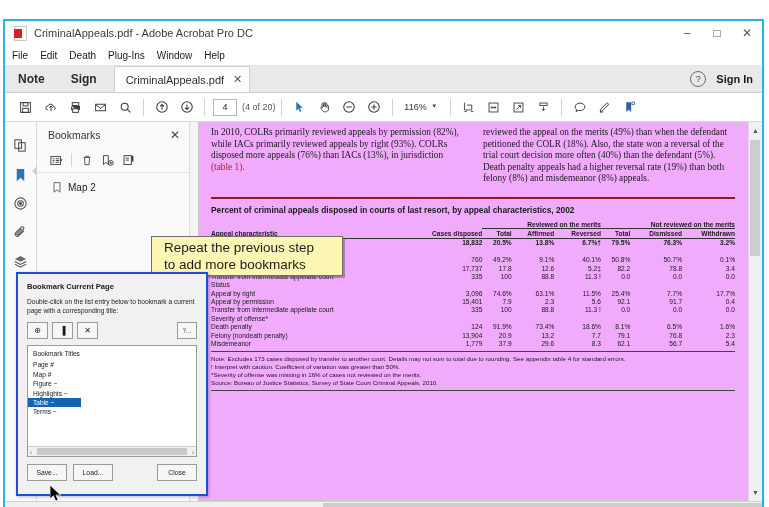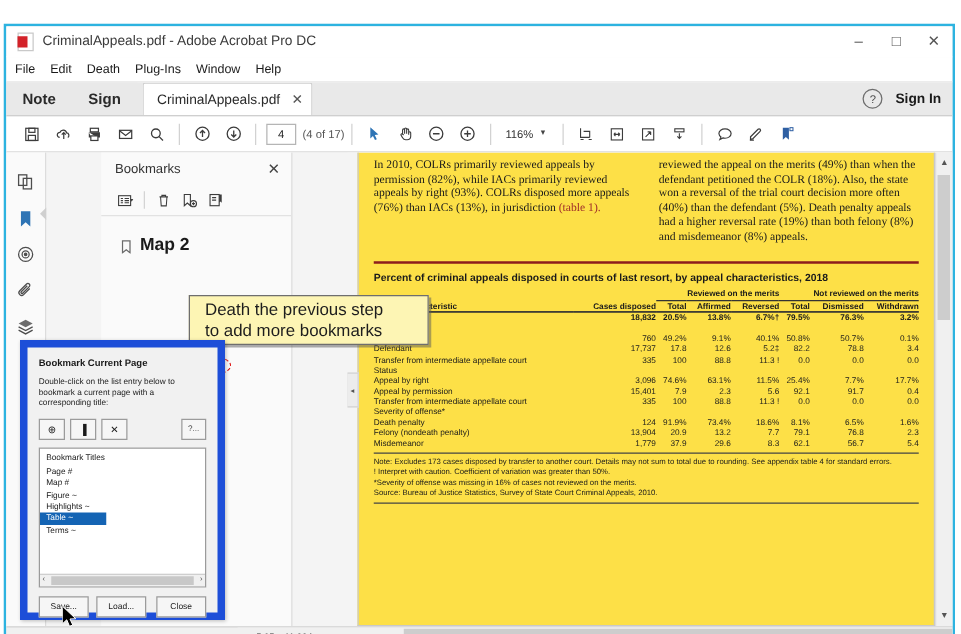"(4 of 17)" div.pagelbl { text: 17 -> 20 }
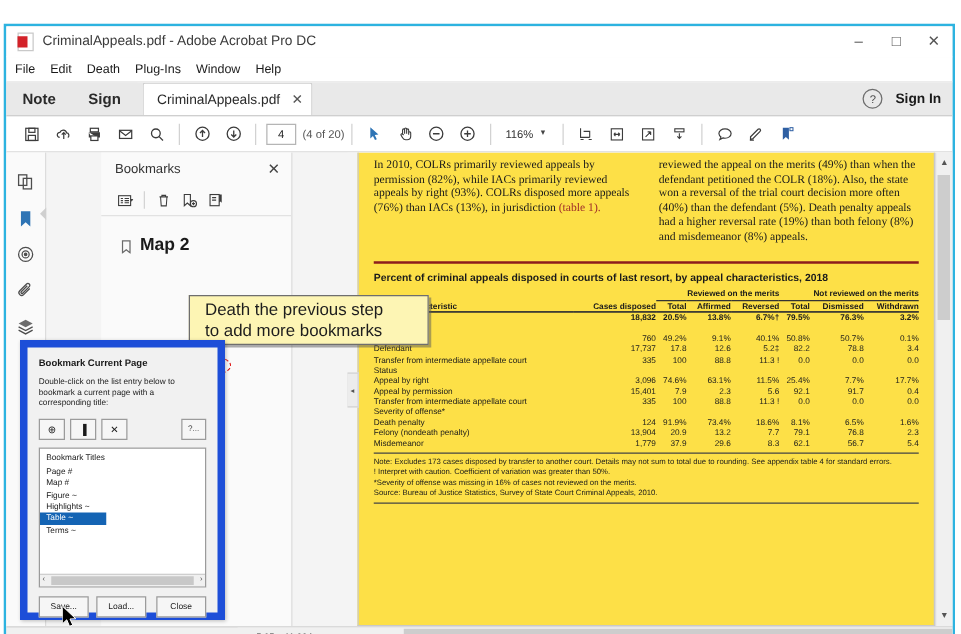"Bookmarks" .body { gap: 44px -> none }
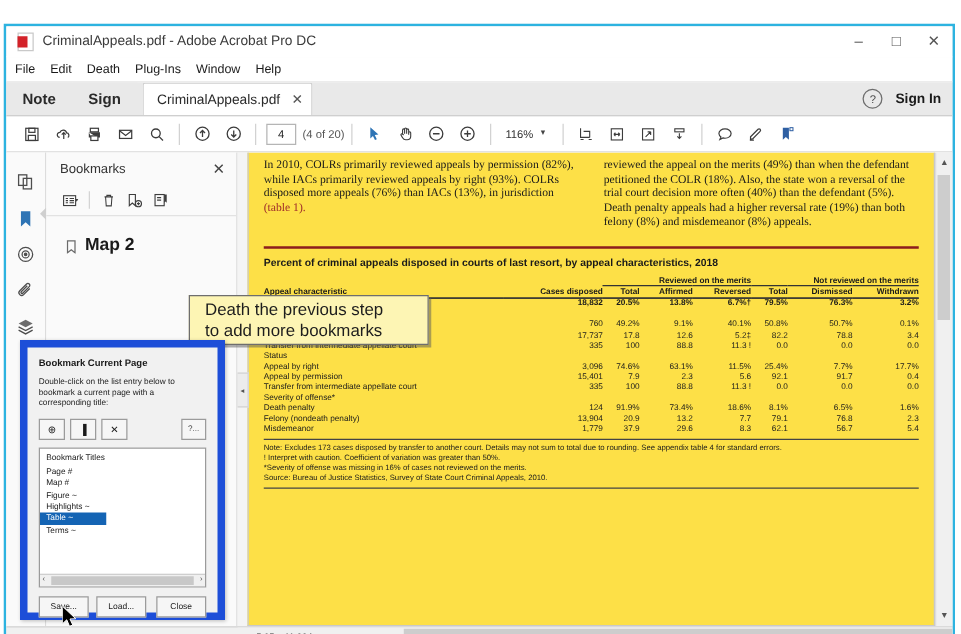"In 2010, COLRs primarily reviewed" .page { background: #fde047 -> #f0abfc }
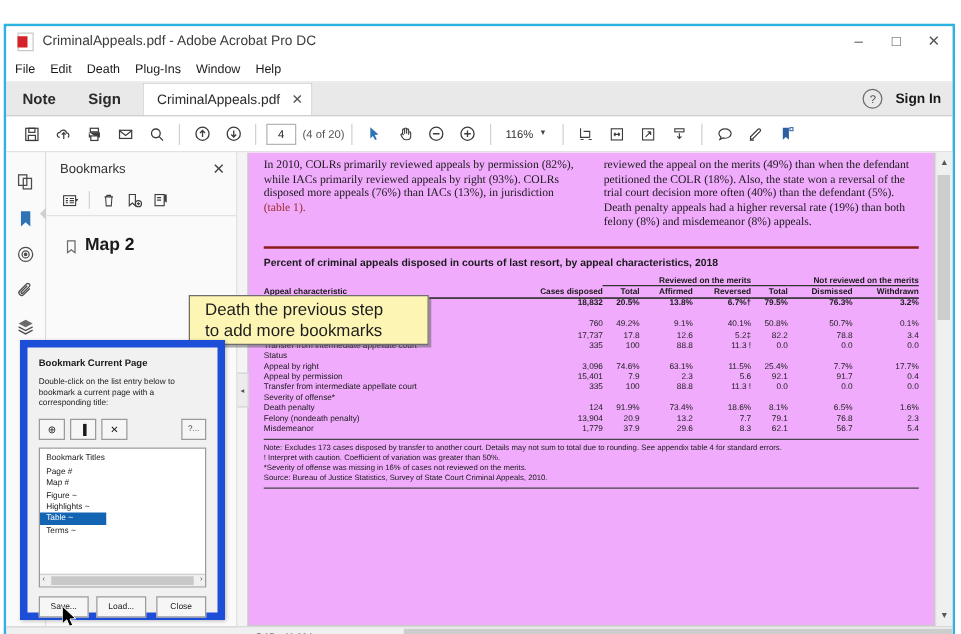"Map 2" .bmitem { align-items: flex-end -> flex-start; font-size: 14px -> 10px; font-weight: bold -> none }
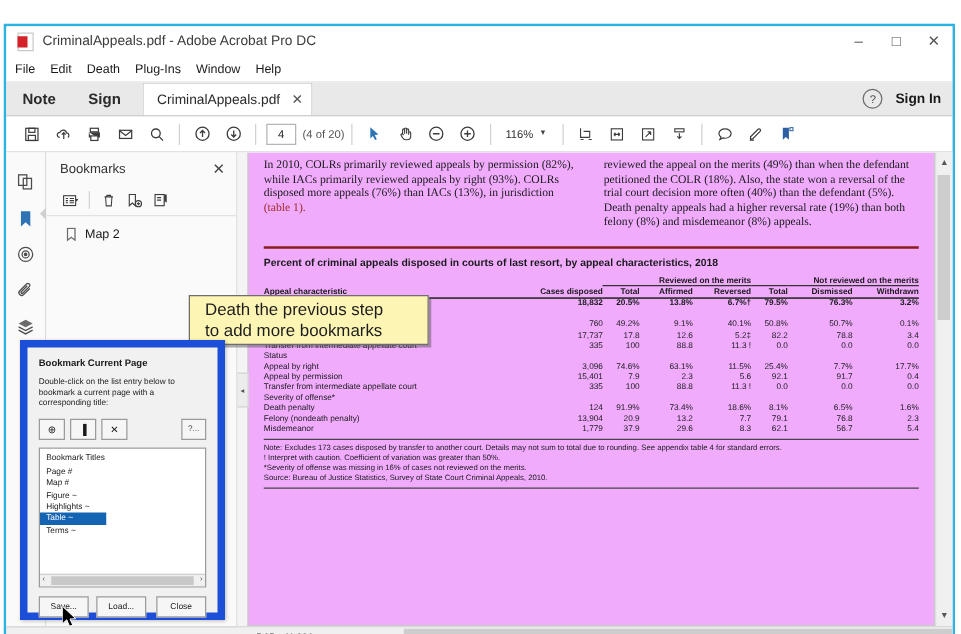"Percent of criminal appeals disposed" div.tbl-title { text: 2018 -> 2002 }
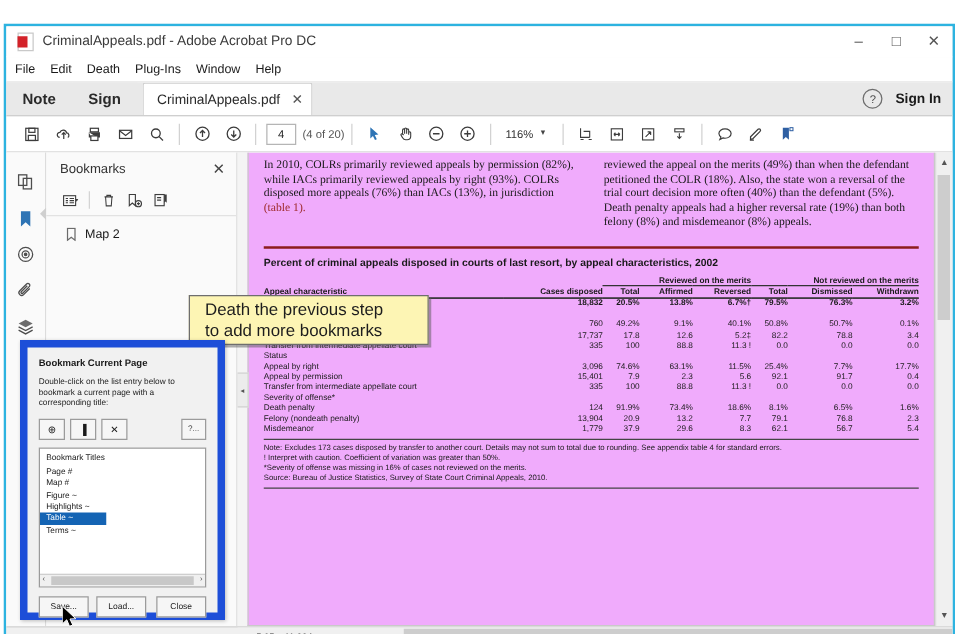"Death the previous step" div { text: Death -> Repeat }
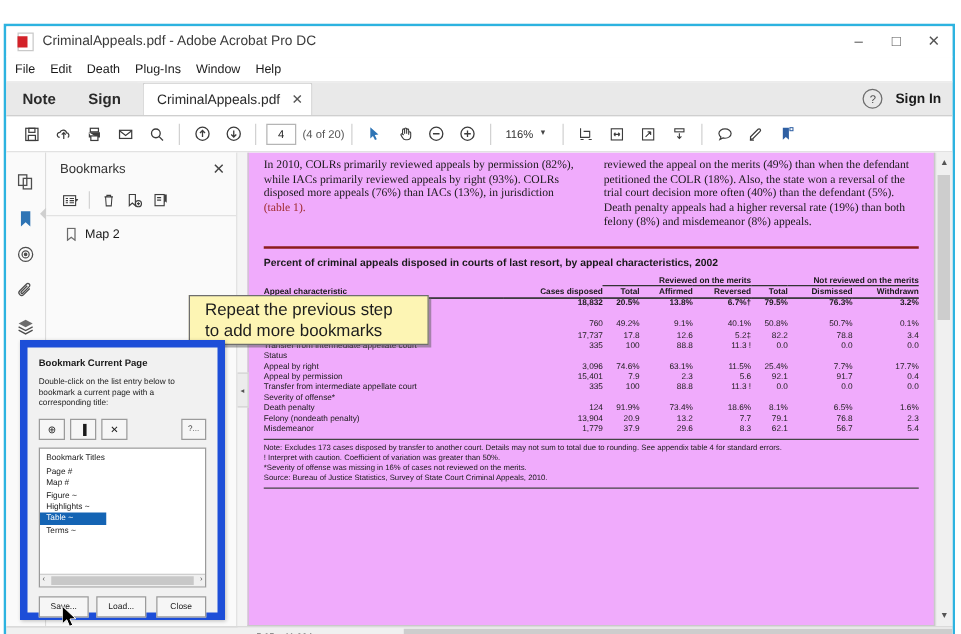"Bookmark Current Page" .dlg { border: 6px solid #1d4ed8 -> 2px solid #1d4ed8; width: 164px -> 192px }
